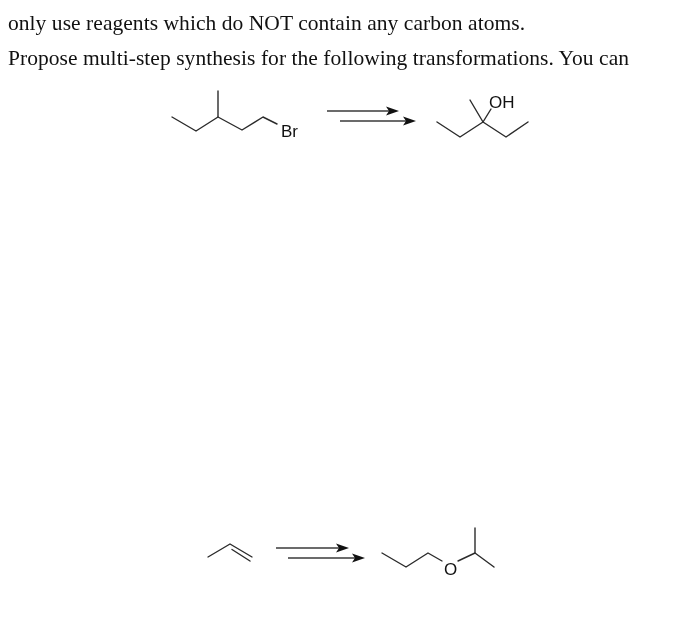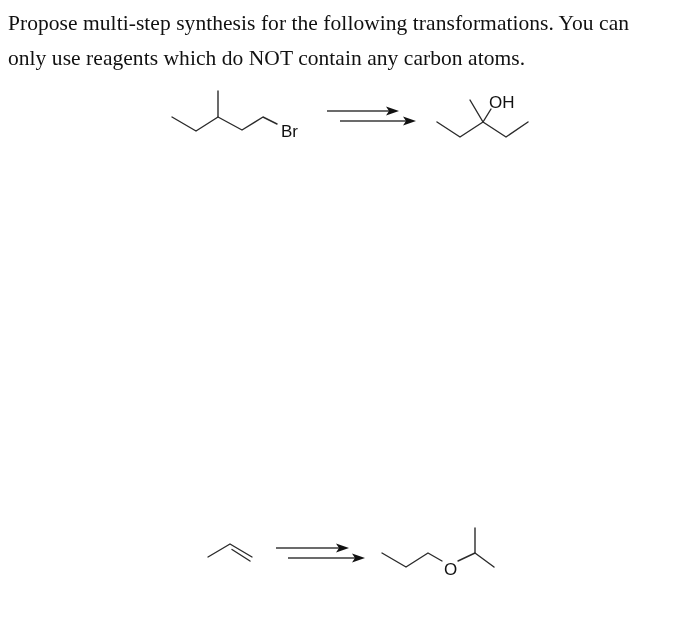"Propose multi-step synthesis for the" span.line { order: before "only use reagents which do" -> after "only use reagents which do" }
